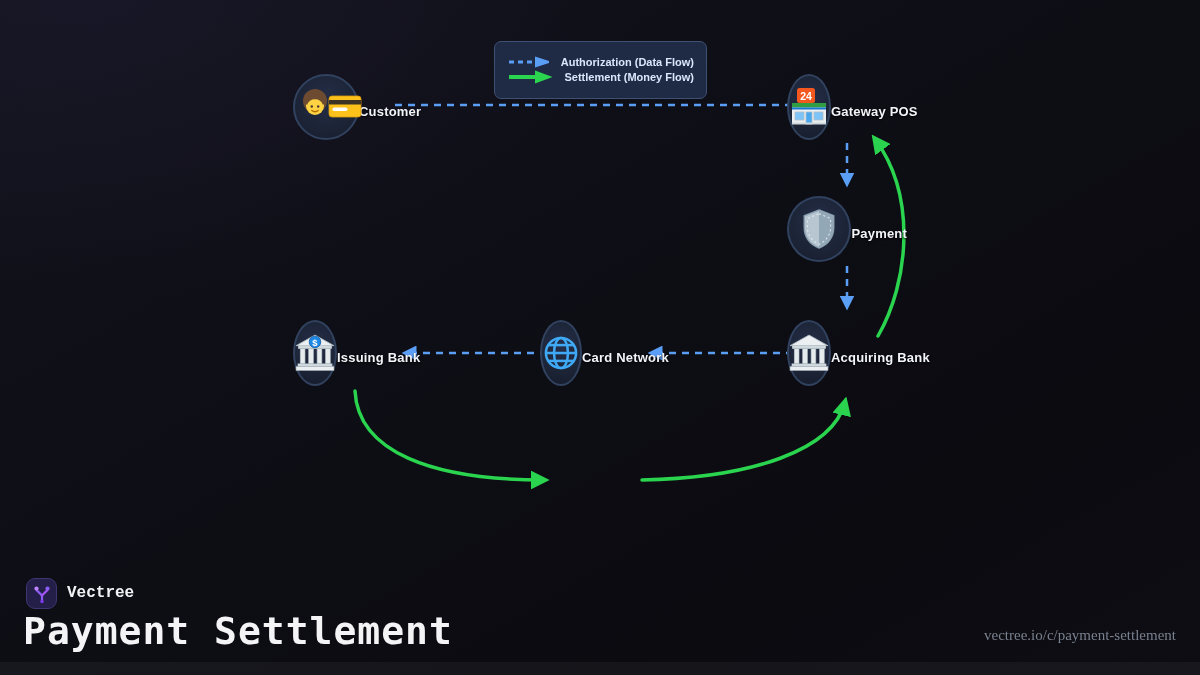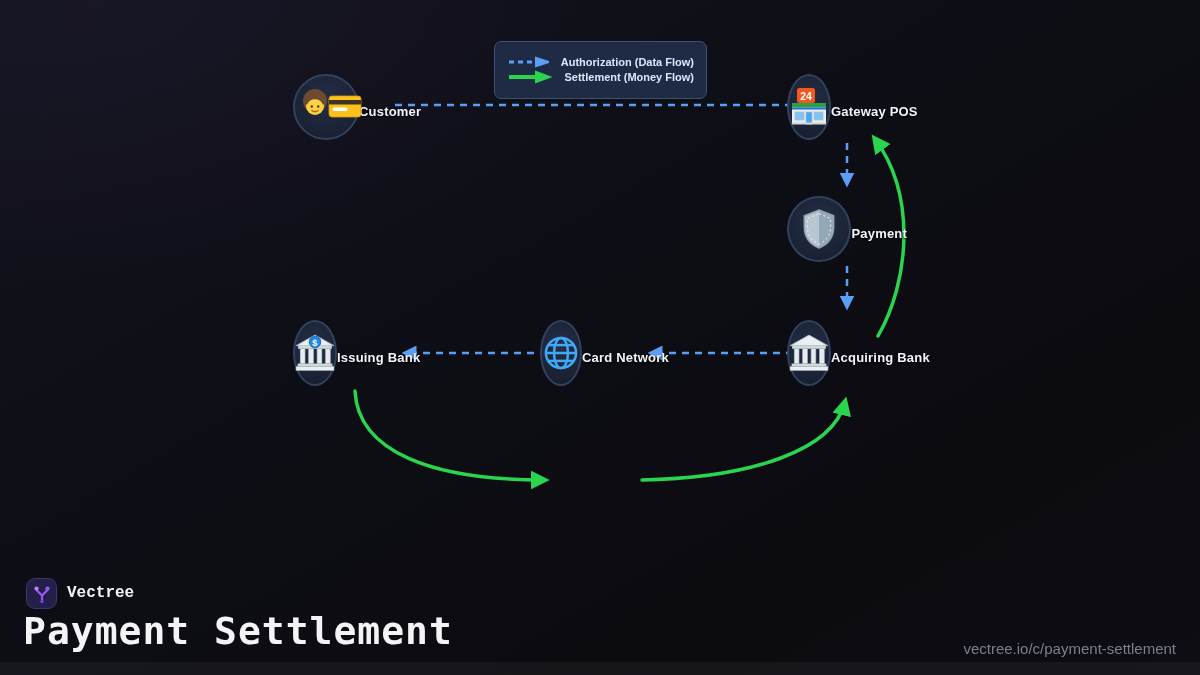"vectree.io/c/payment-settlement" #watermark { font-family: Liberation Sans, sans-serif -> Liberation Serif, serif; top: 640px -> 627px }
